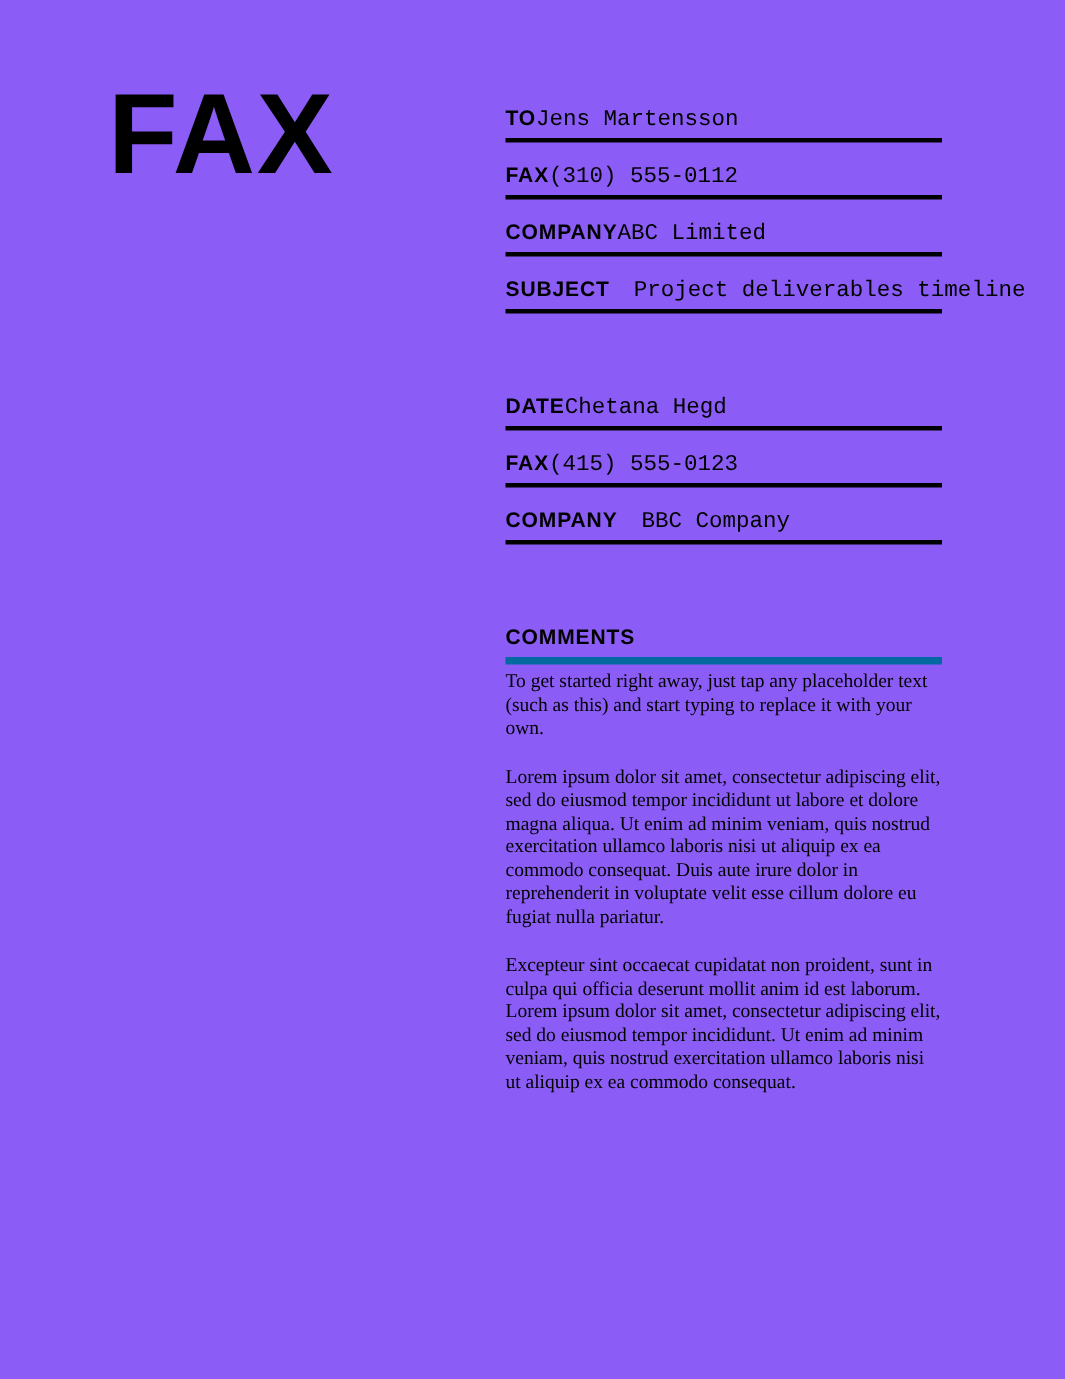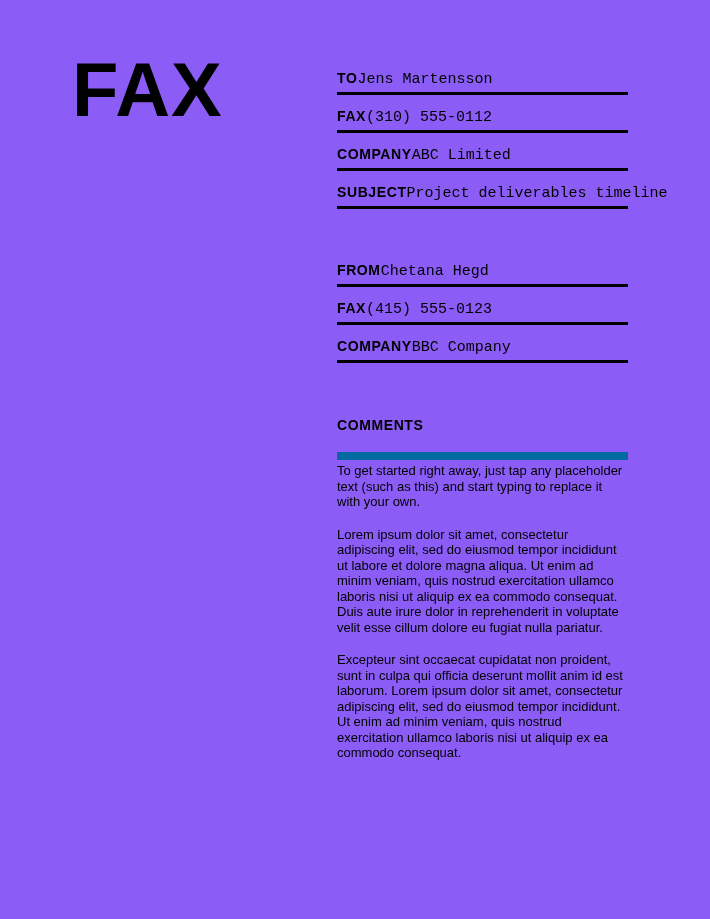"SUBJECT" .field-row:last-child { gap: none -> 16px }
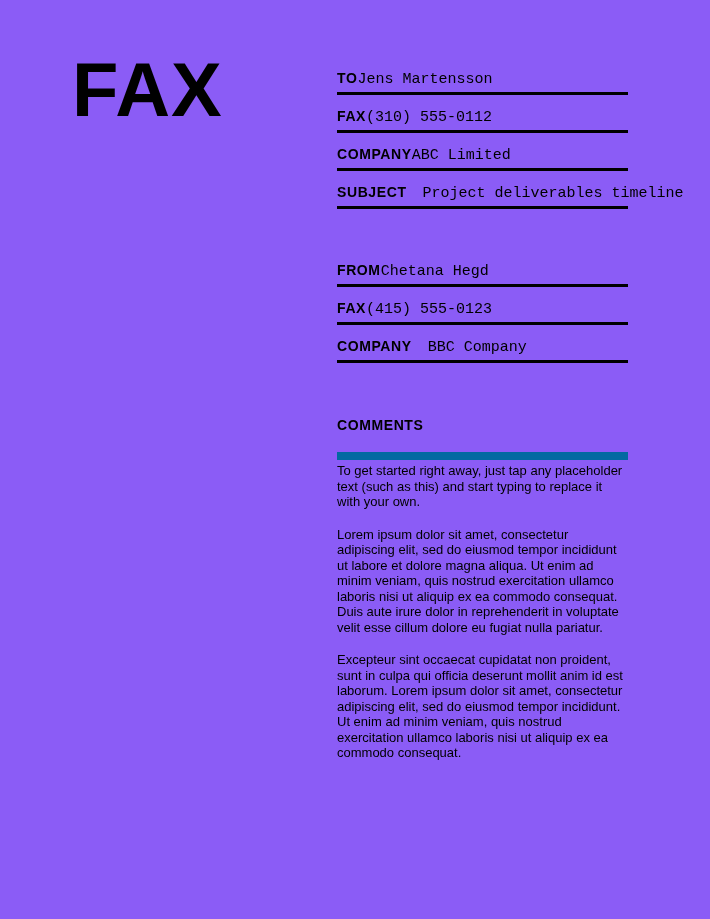"FROM" span.field-label { text: FROM -> DATE }
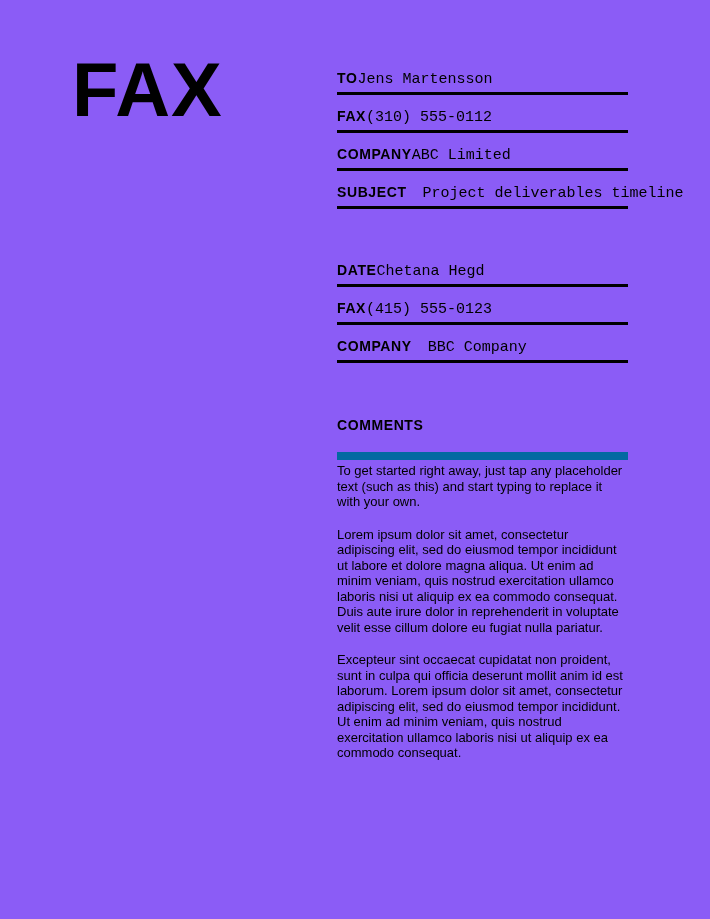"COMMENTS" .comments-header { border-bottom: 8px solid #0369a1 -> 5px solid #0369a1; padding-bottom: 18px -> 4px }
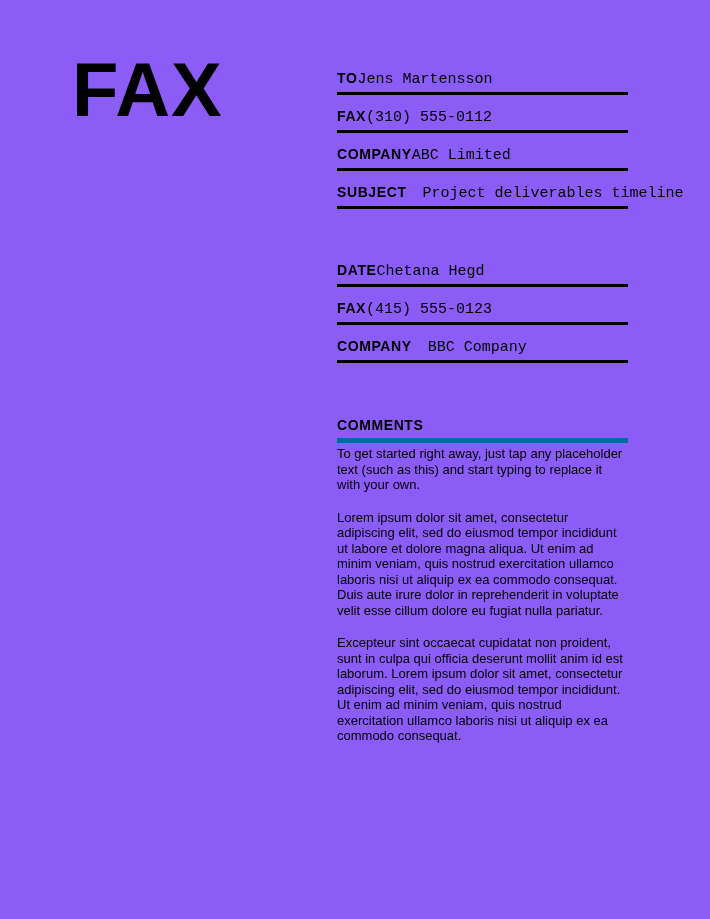"To get started right away," .comments-body { font-family: none -> Liberation Serif, serif }
